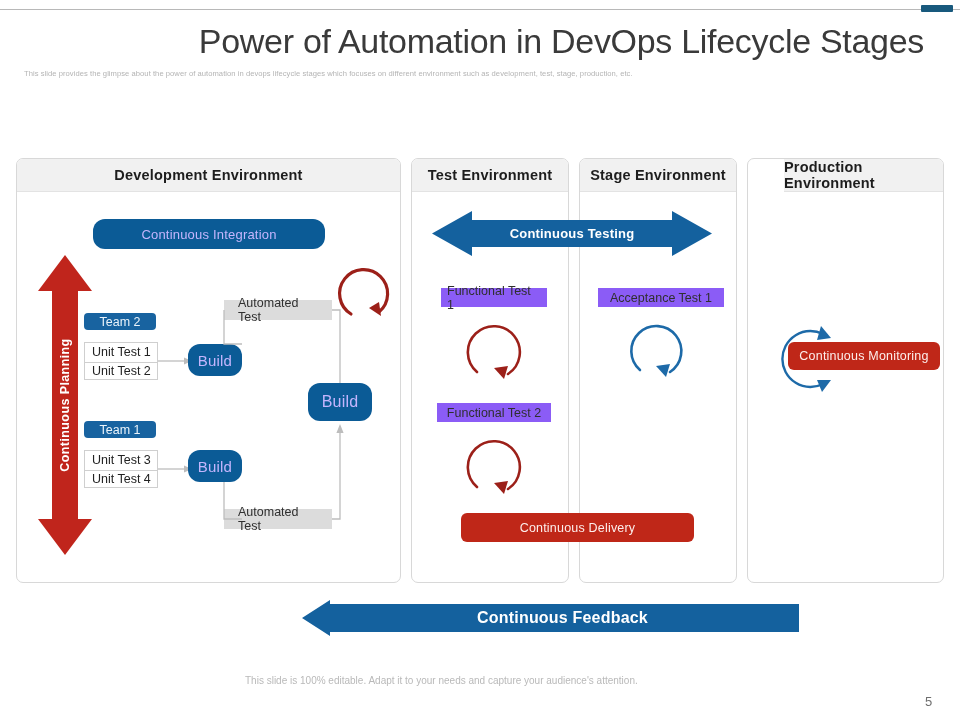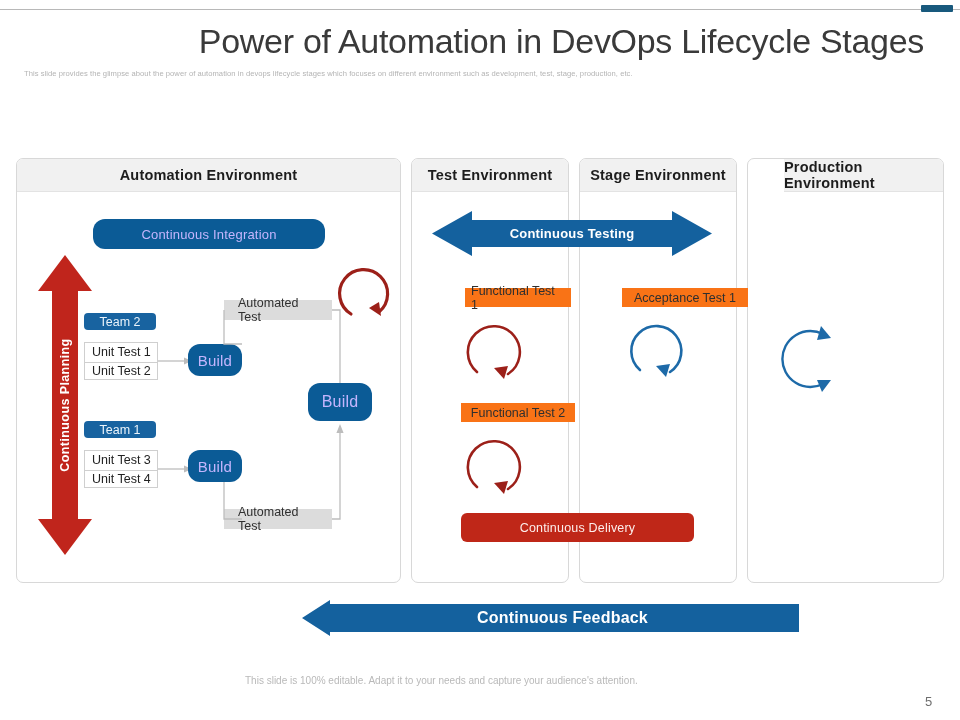"Automation Environment" div.panel-head { text: Automation -> Development }
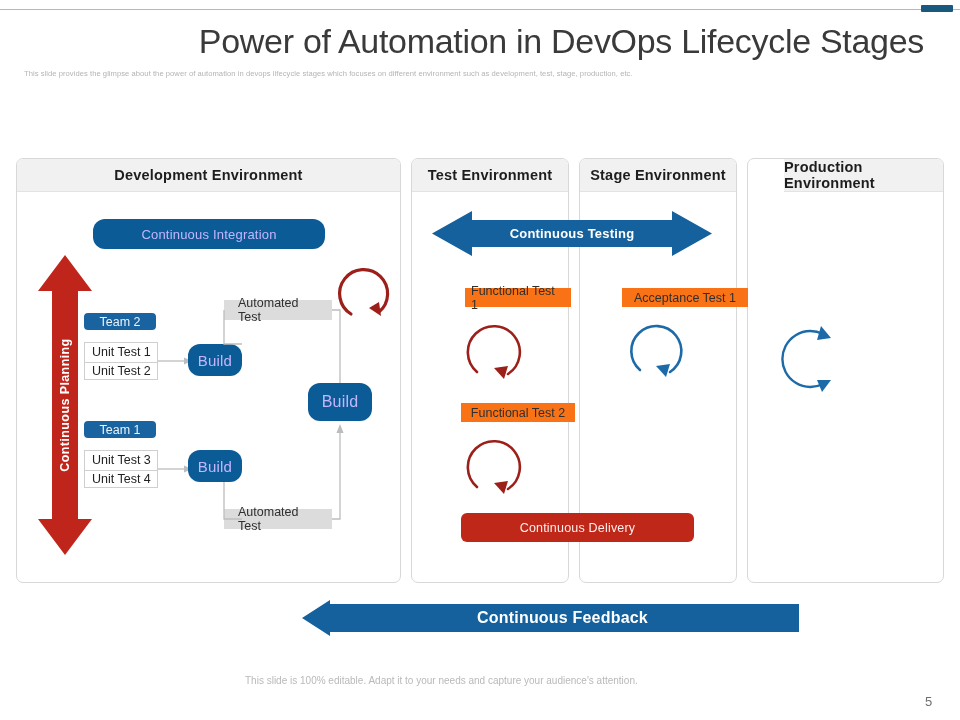"Functional Test 1" .blue-label { background: #f97316 -> #8b5cf6; margin-left: 24px -> none }
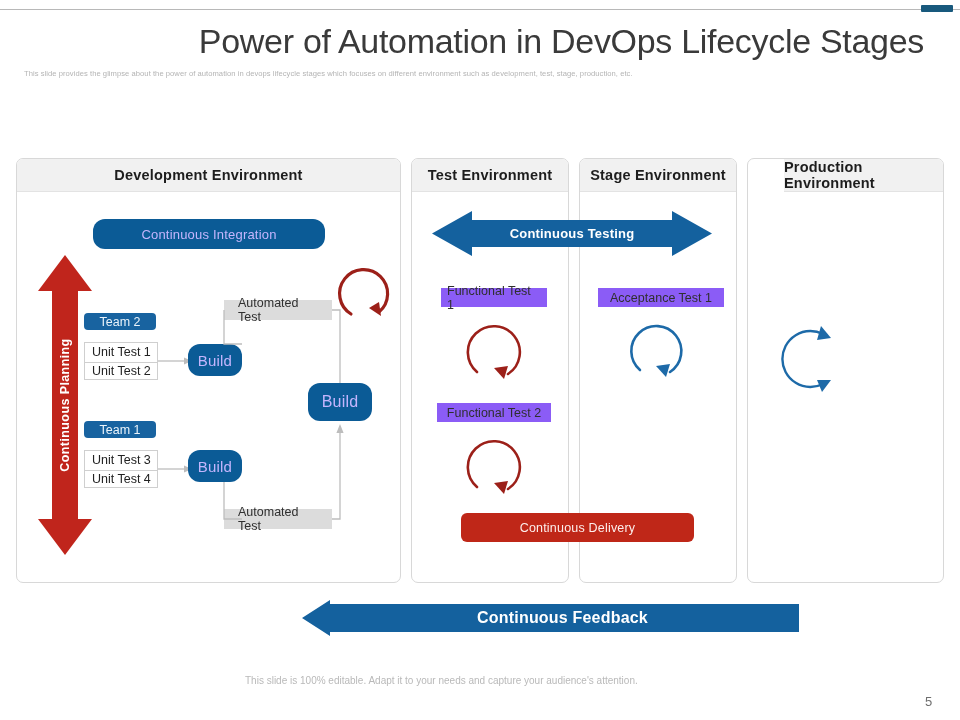"Continuous Monitoring" div.red-box { html: none -> <div>Continuous Monitoring</div> }
